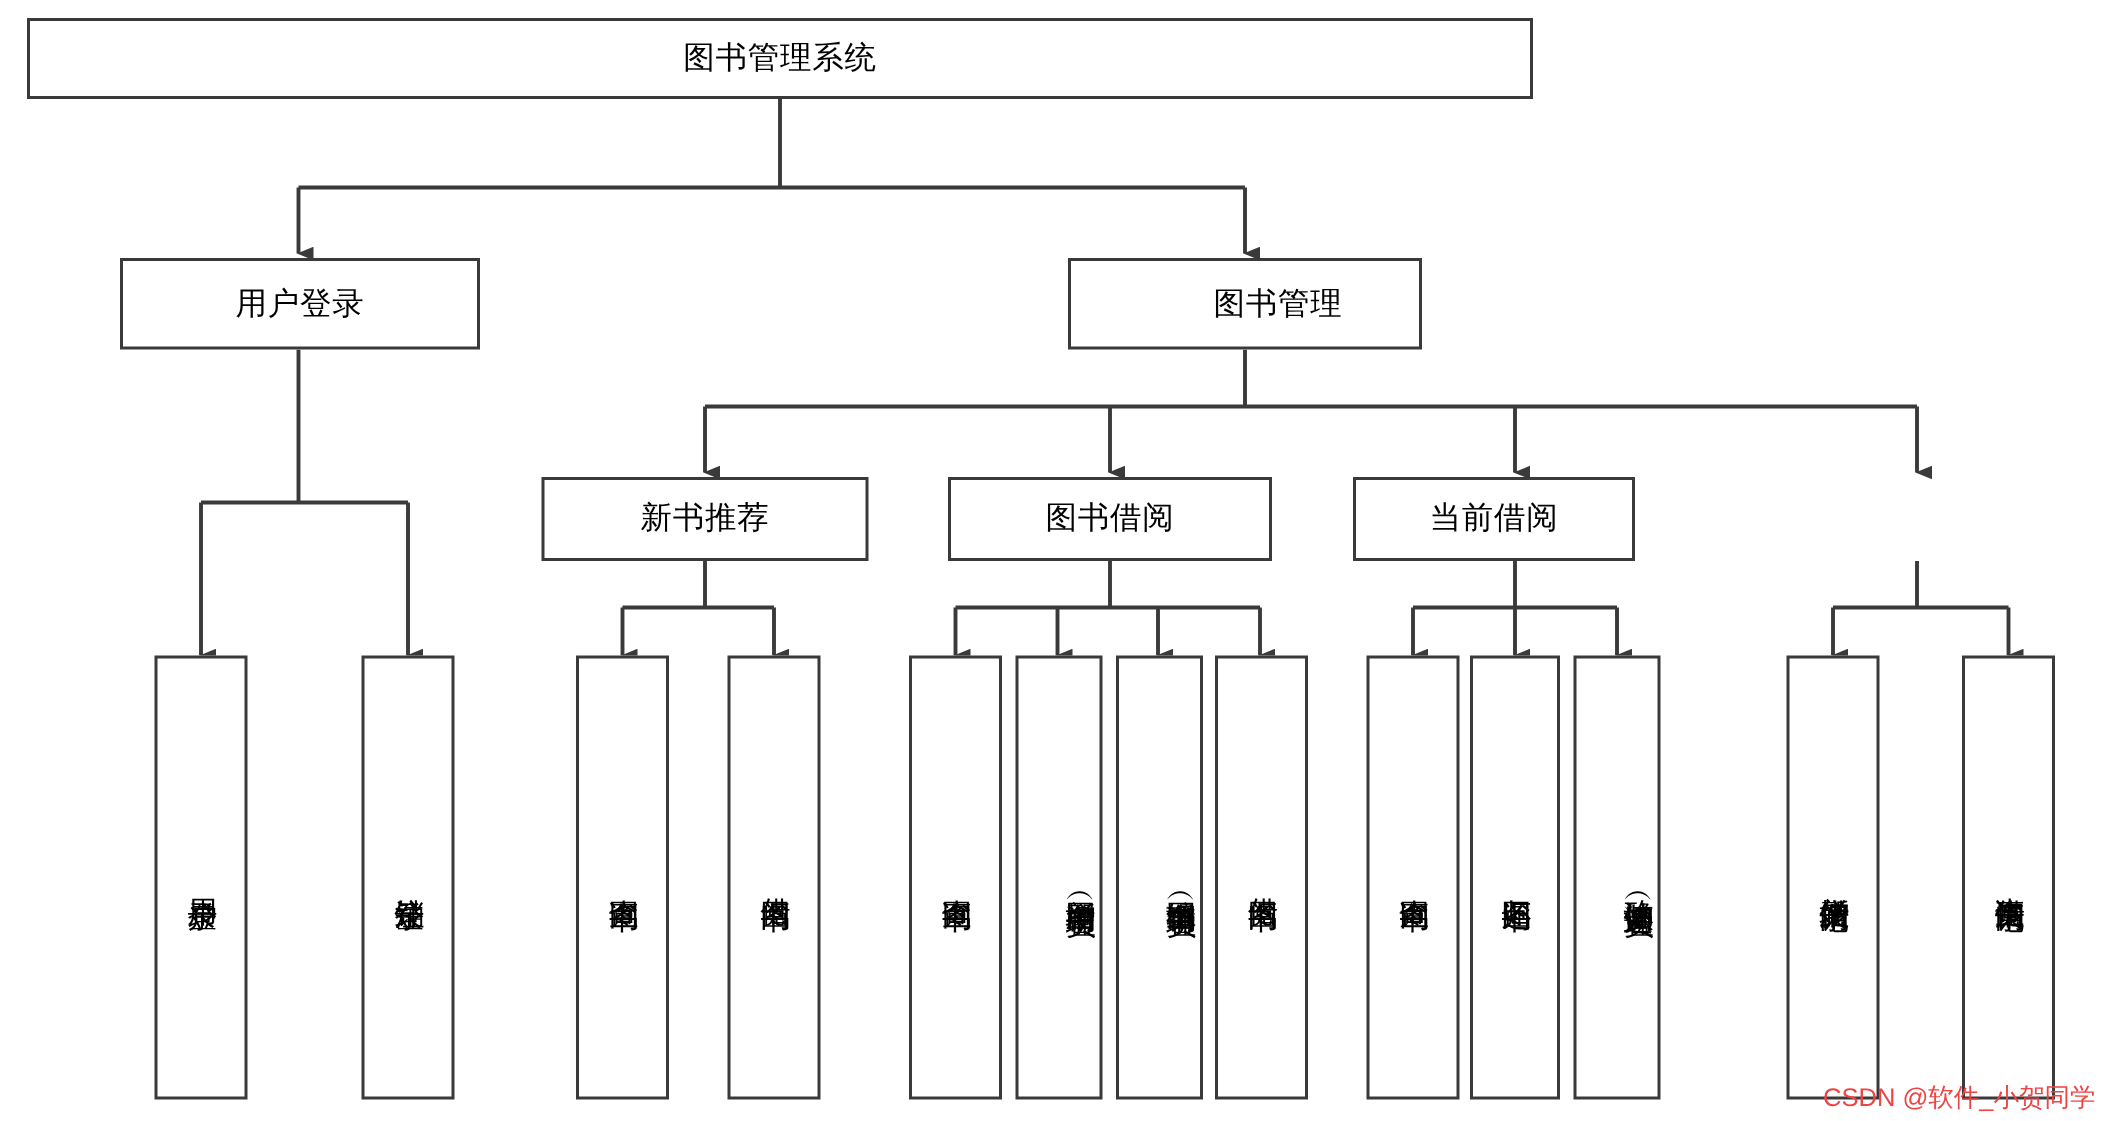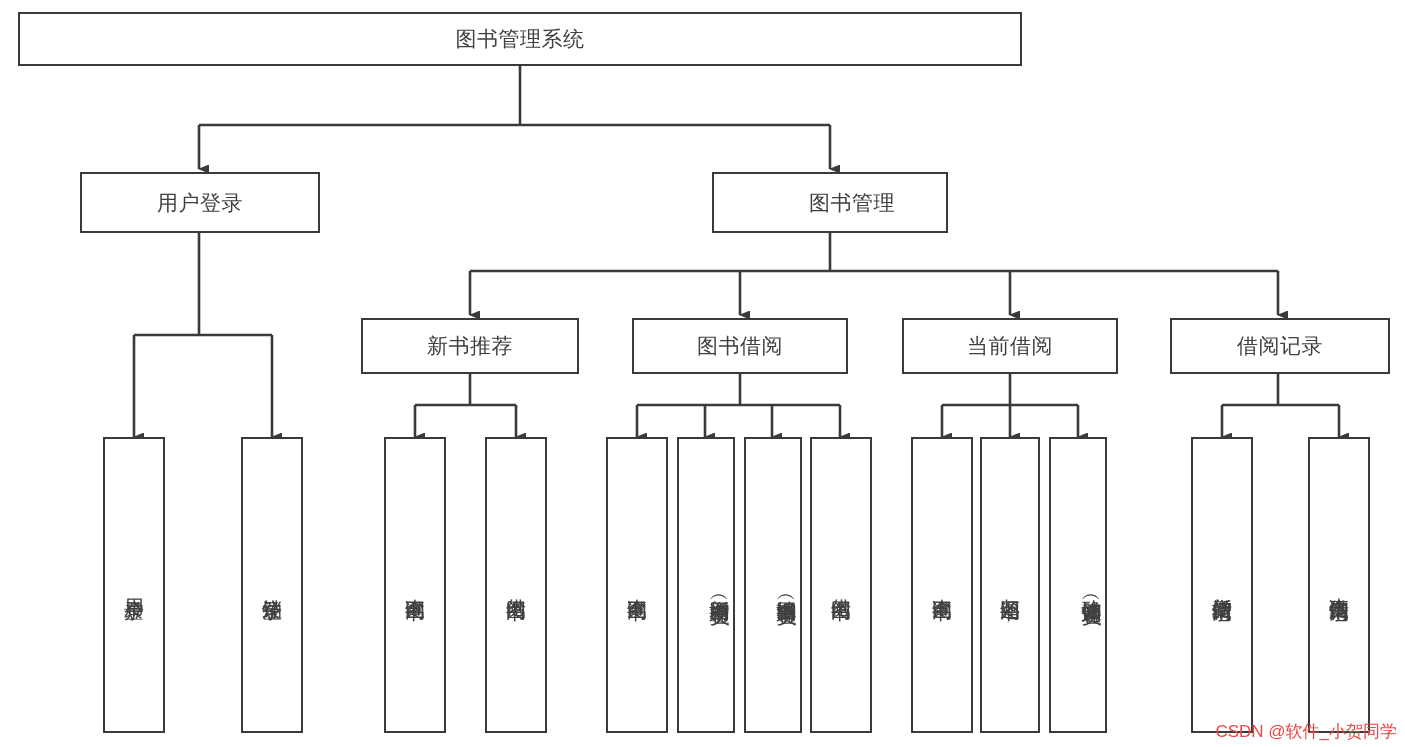"图书管理系统" .node { color: #404040 -> #000000 }
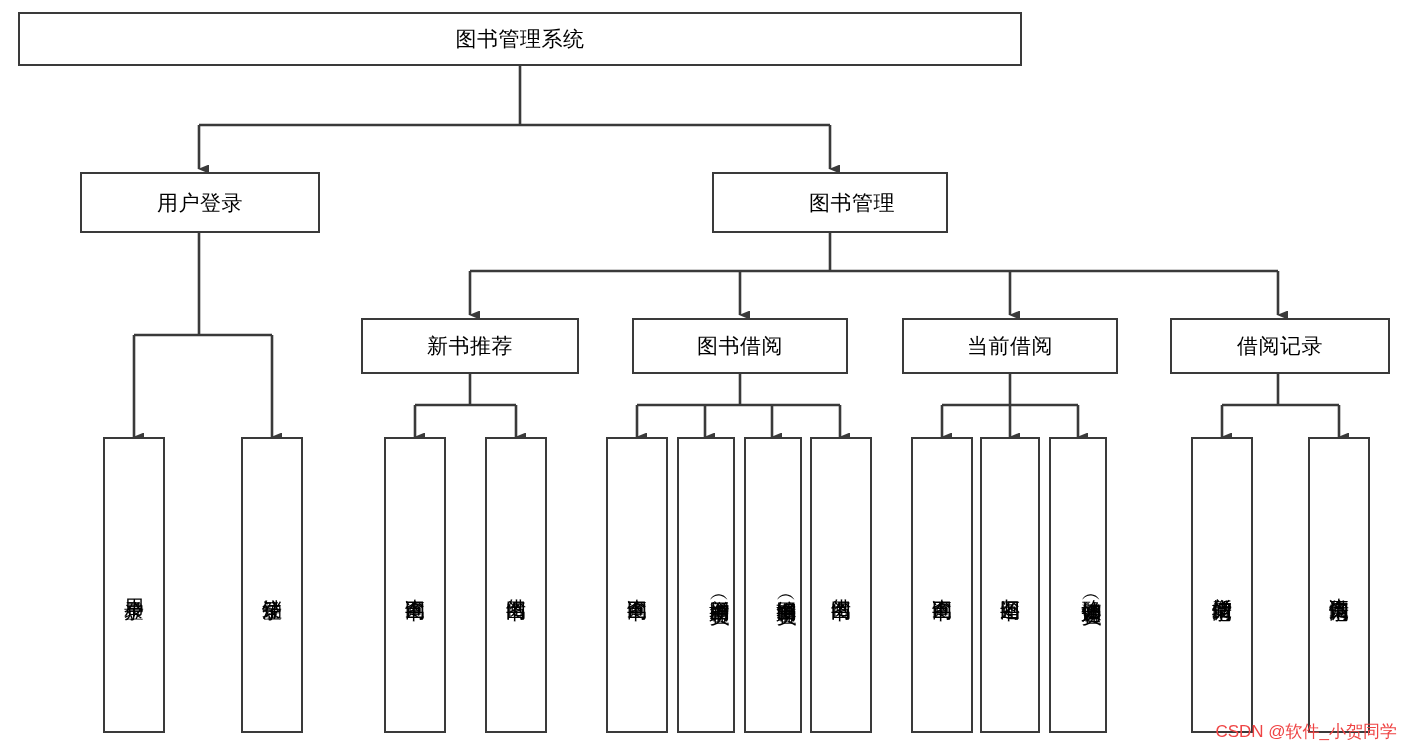"当前借阅" div.node { width: 216px -> 188px }
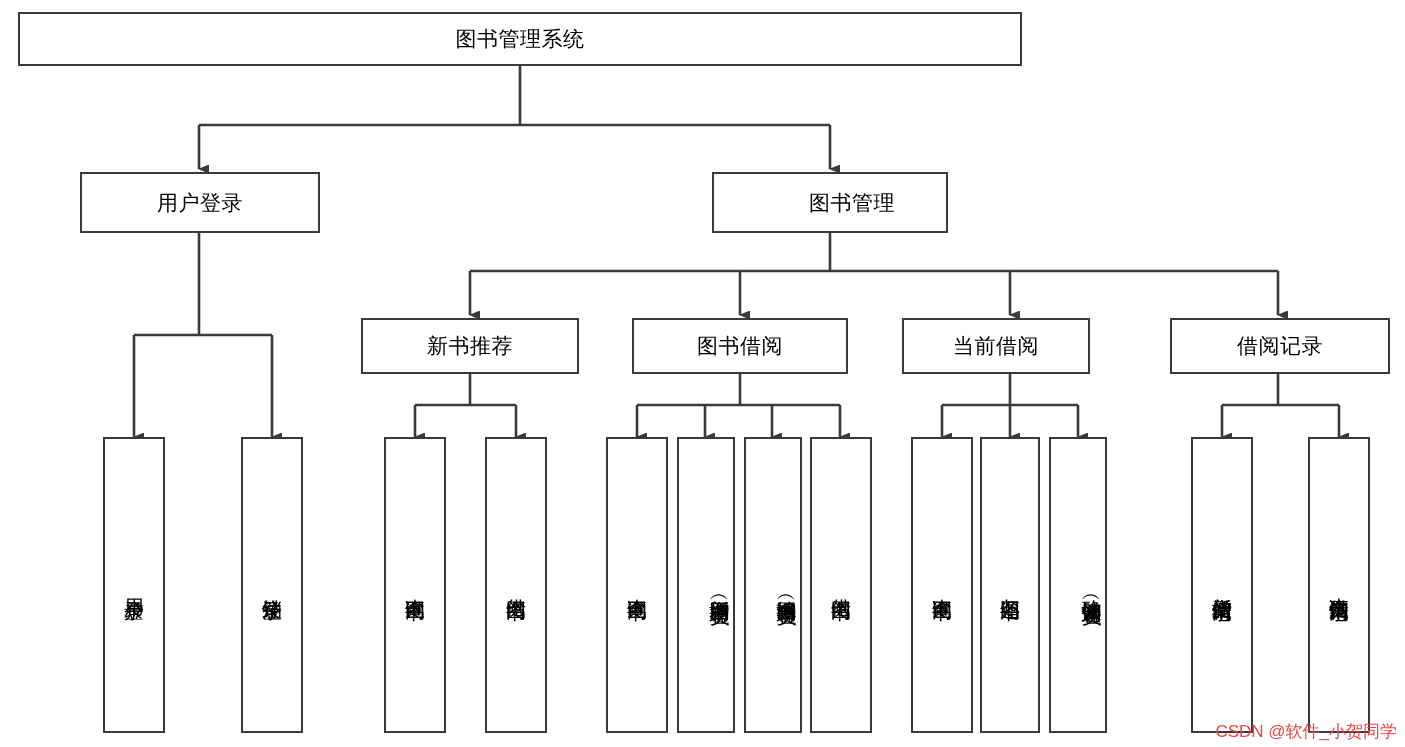"借阅记录" div.node { html: <div>借阅记录</div> -> none }
